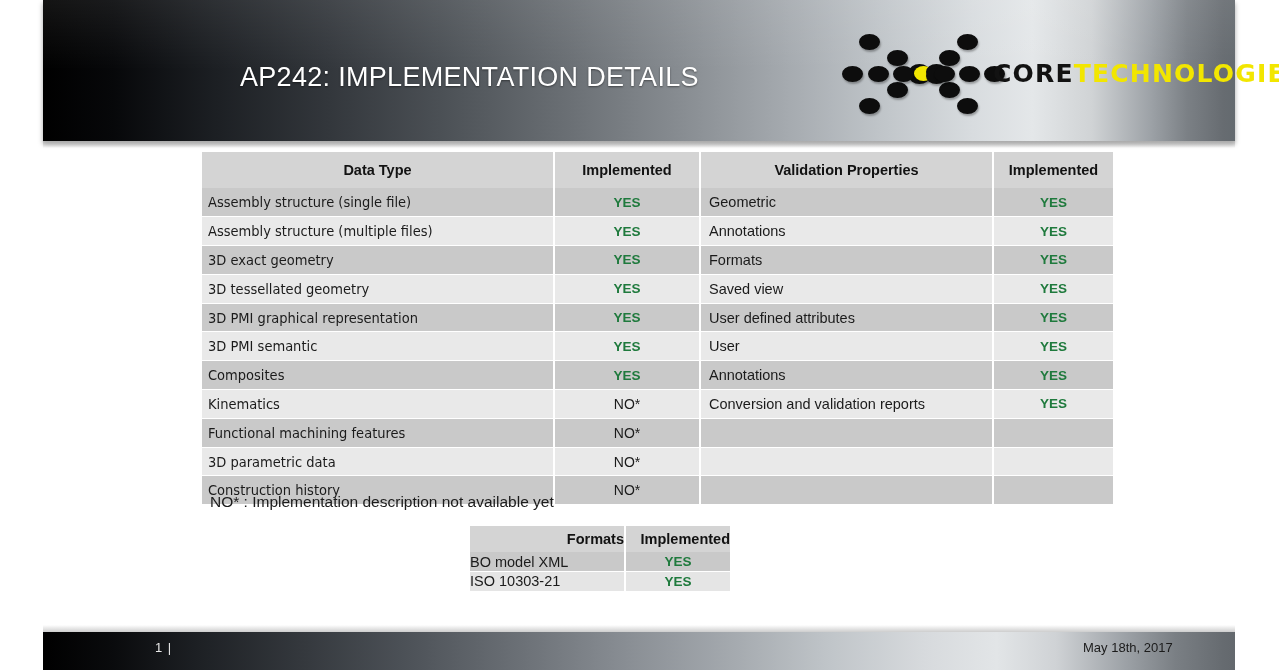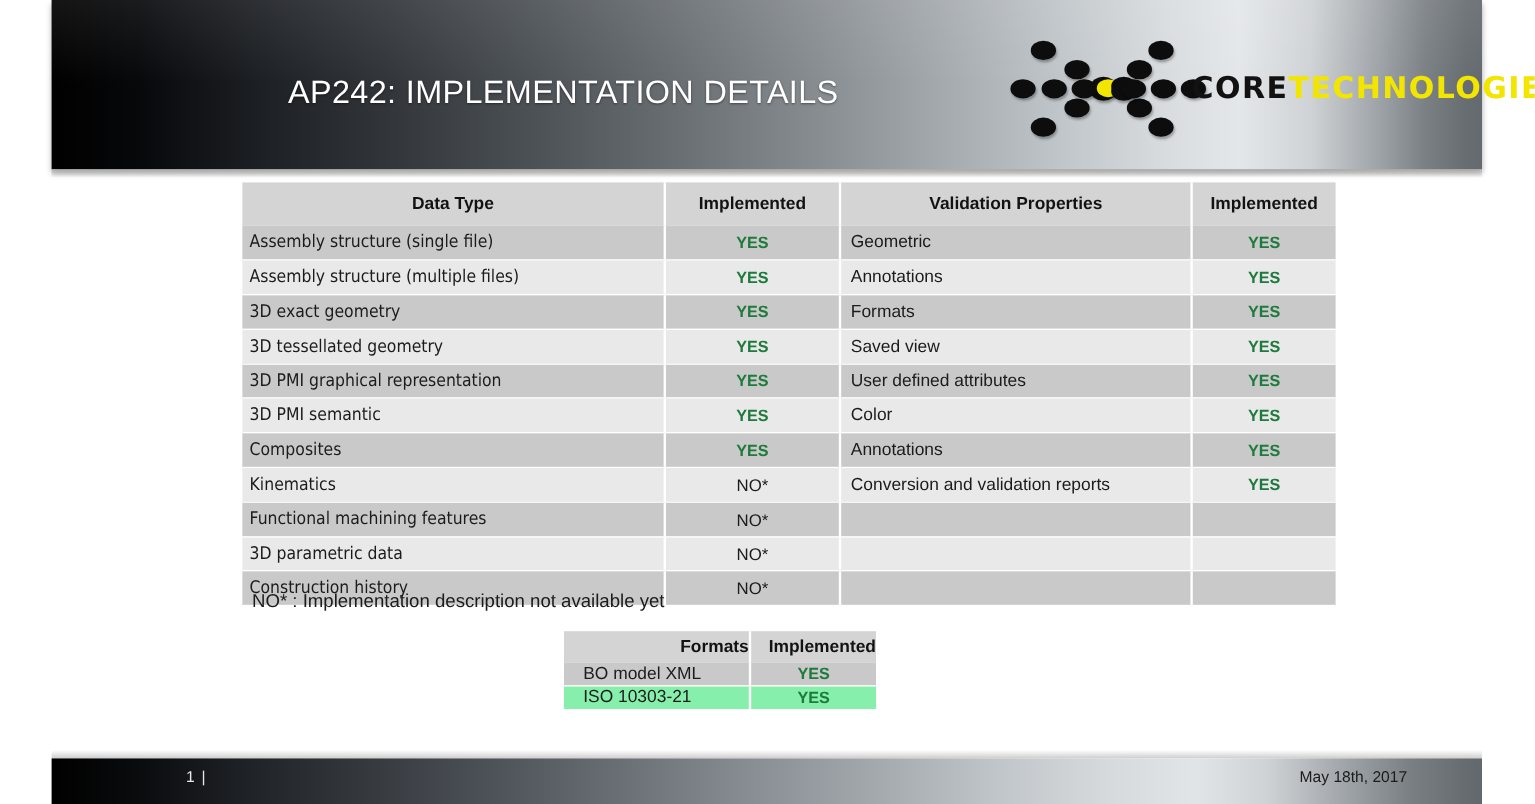"Color" td.lbl { text: Color -> User }
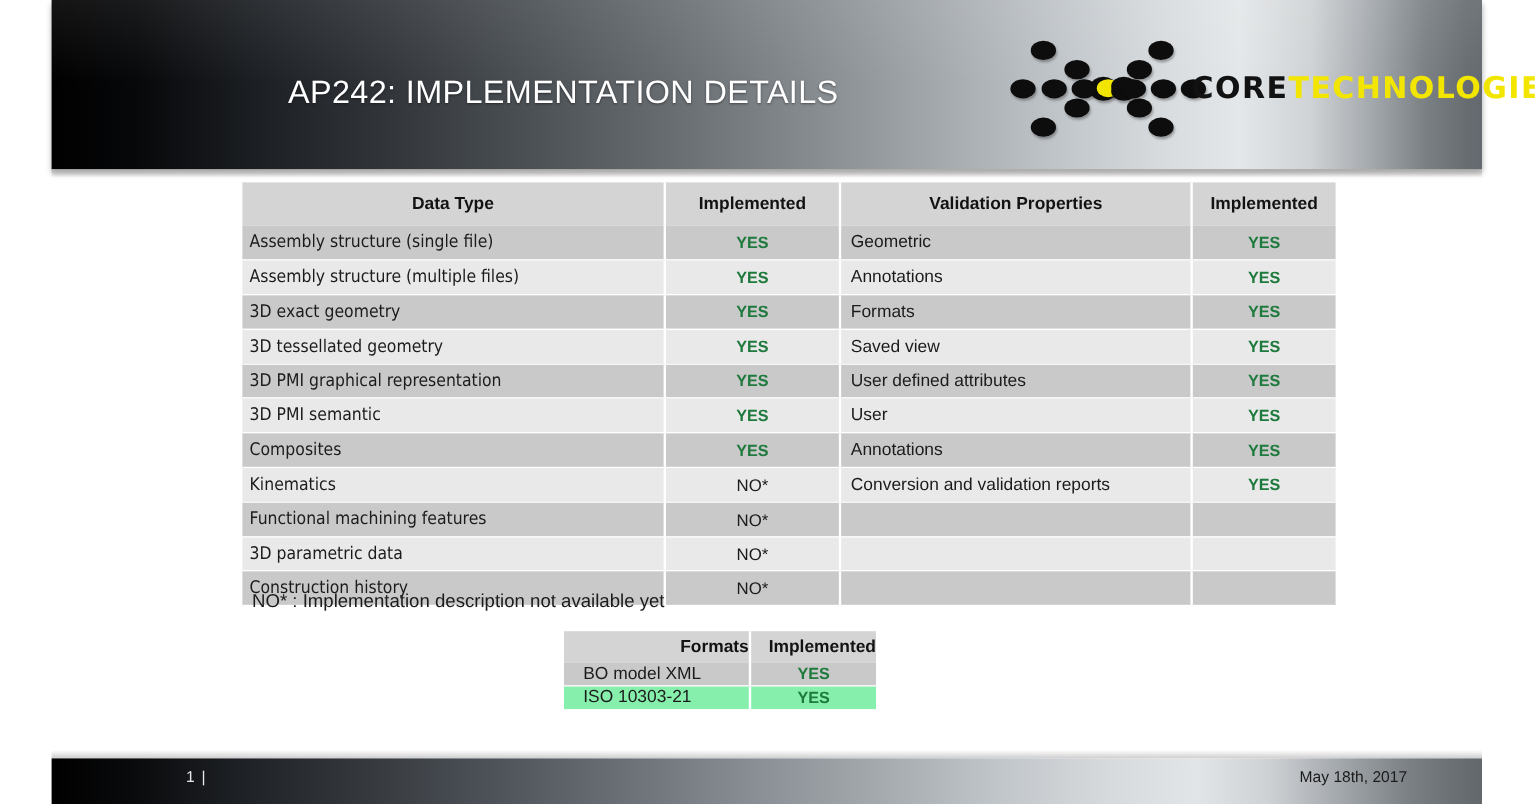"BO model XML" #formats-table td.lbl { padding-left: 16px -> 0 }
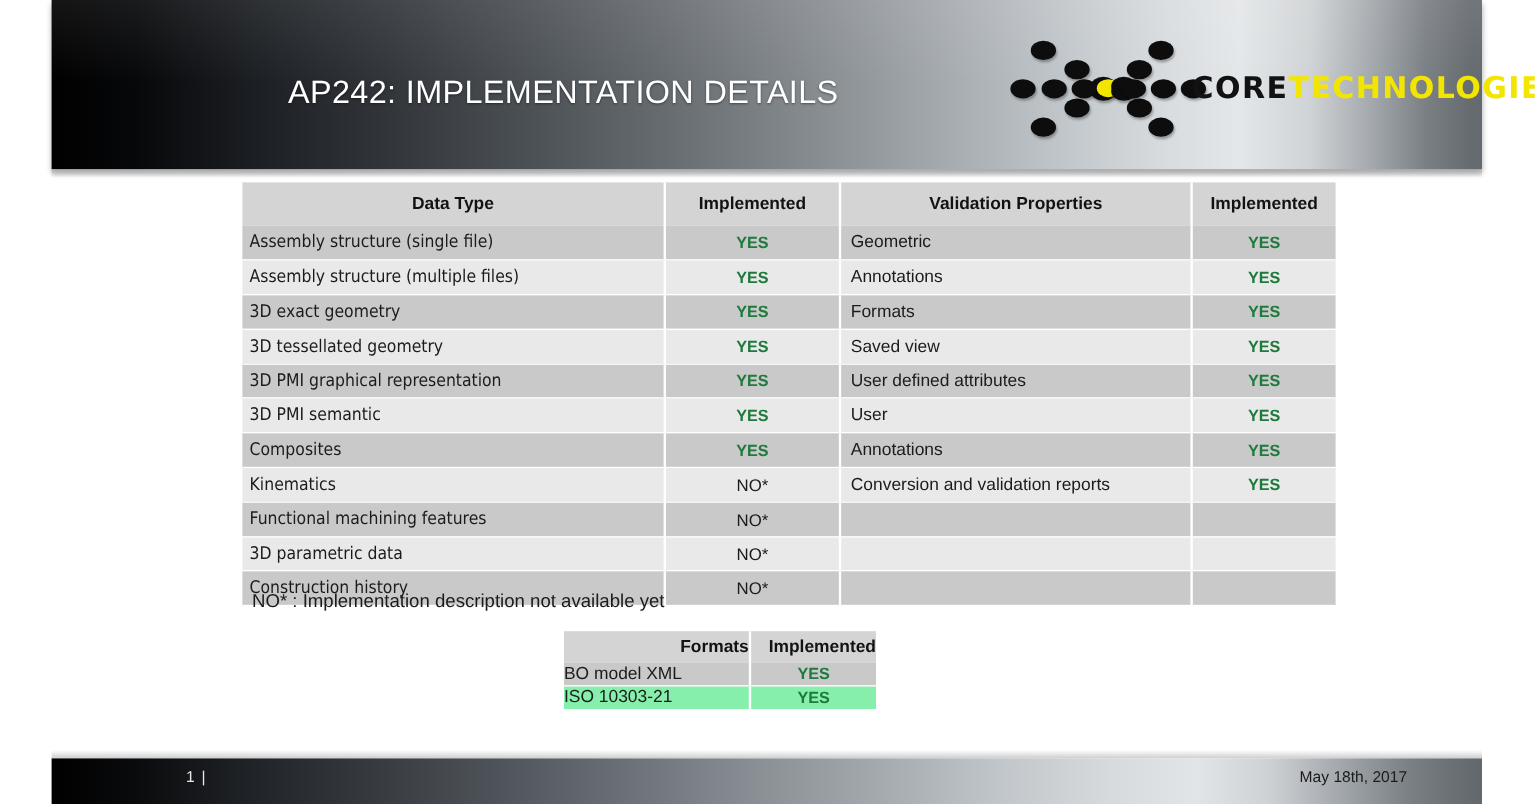"ISO 10303-21" #formats-table tbody td { background: #86efac -> #e5e5e5 }
